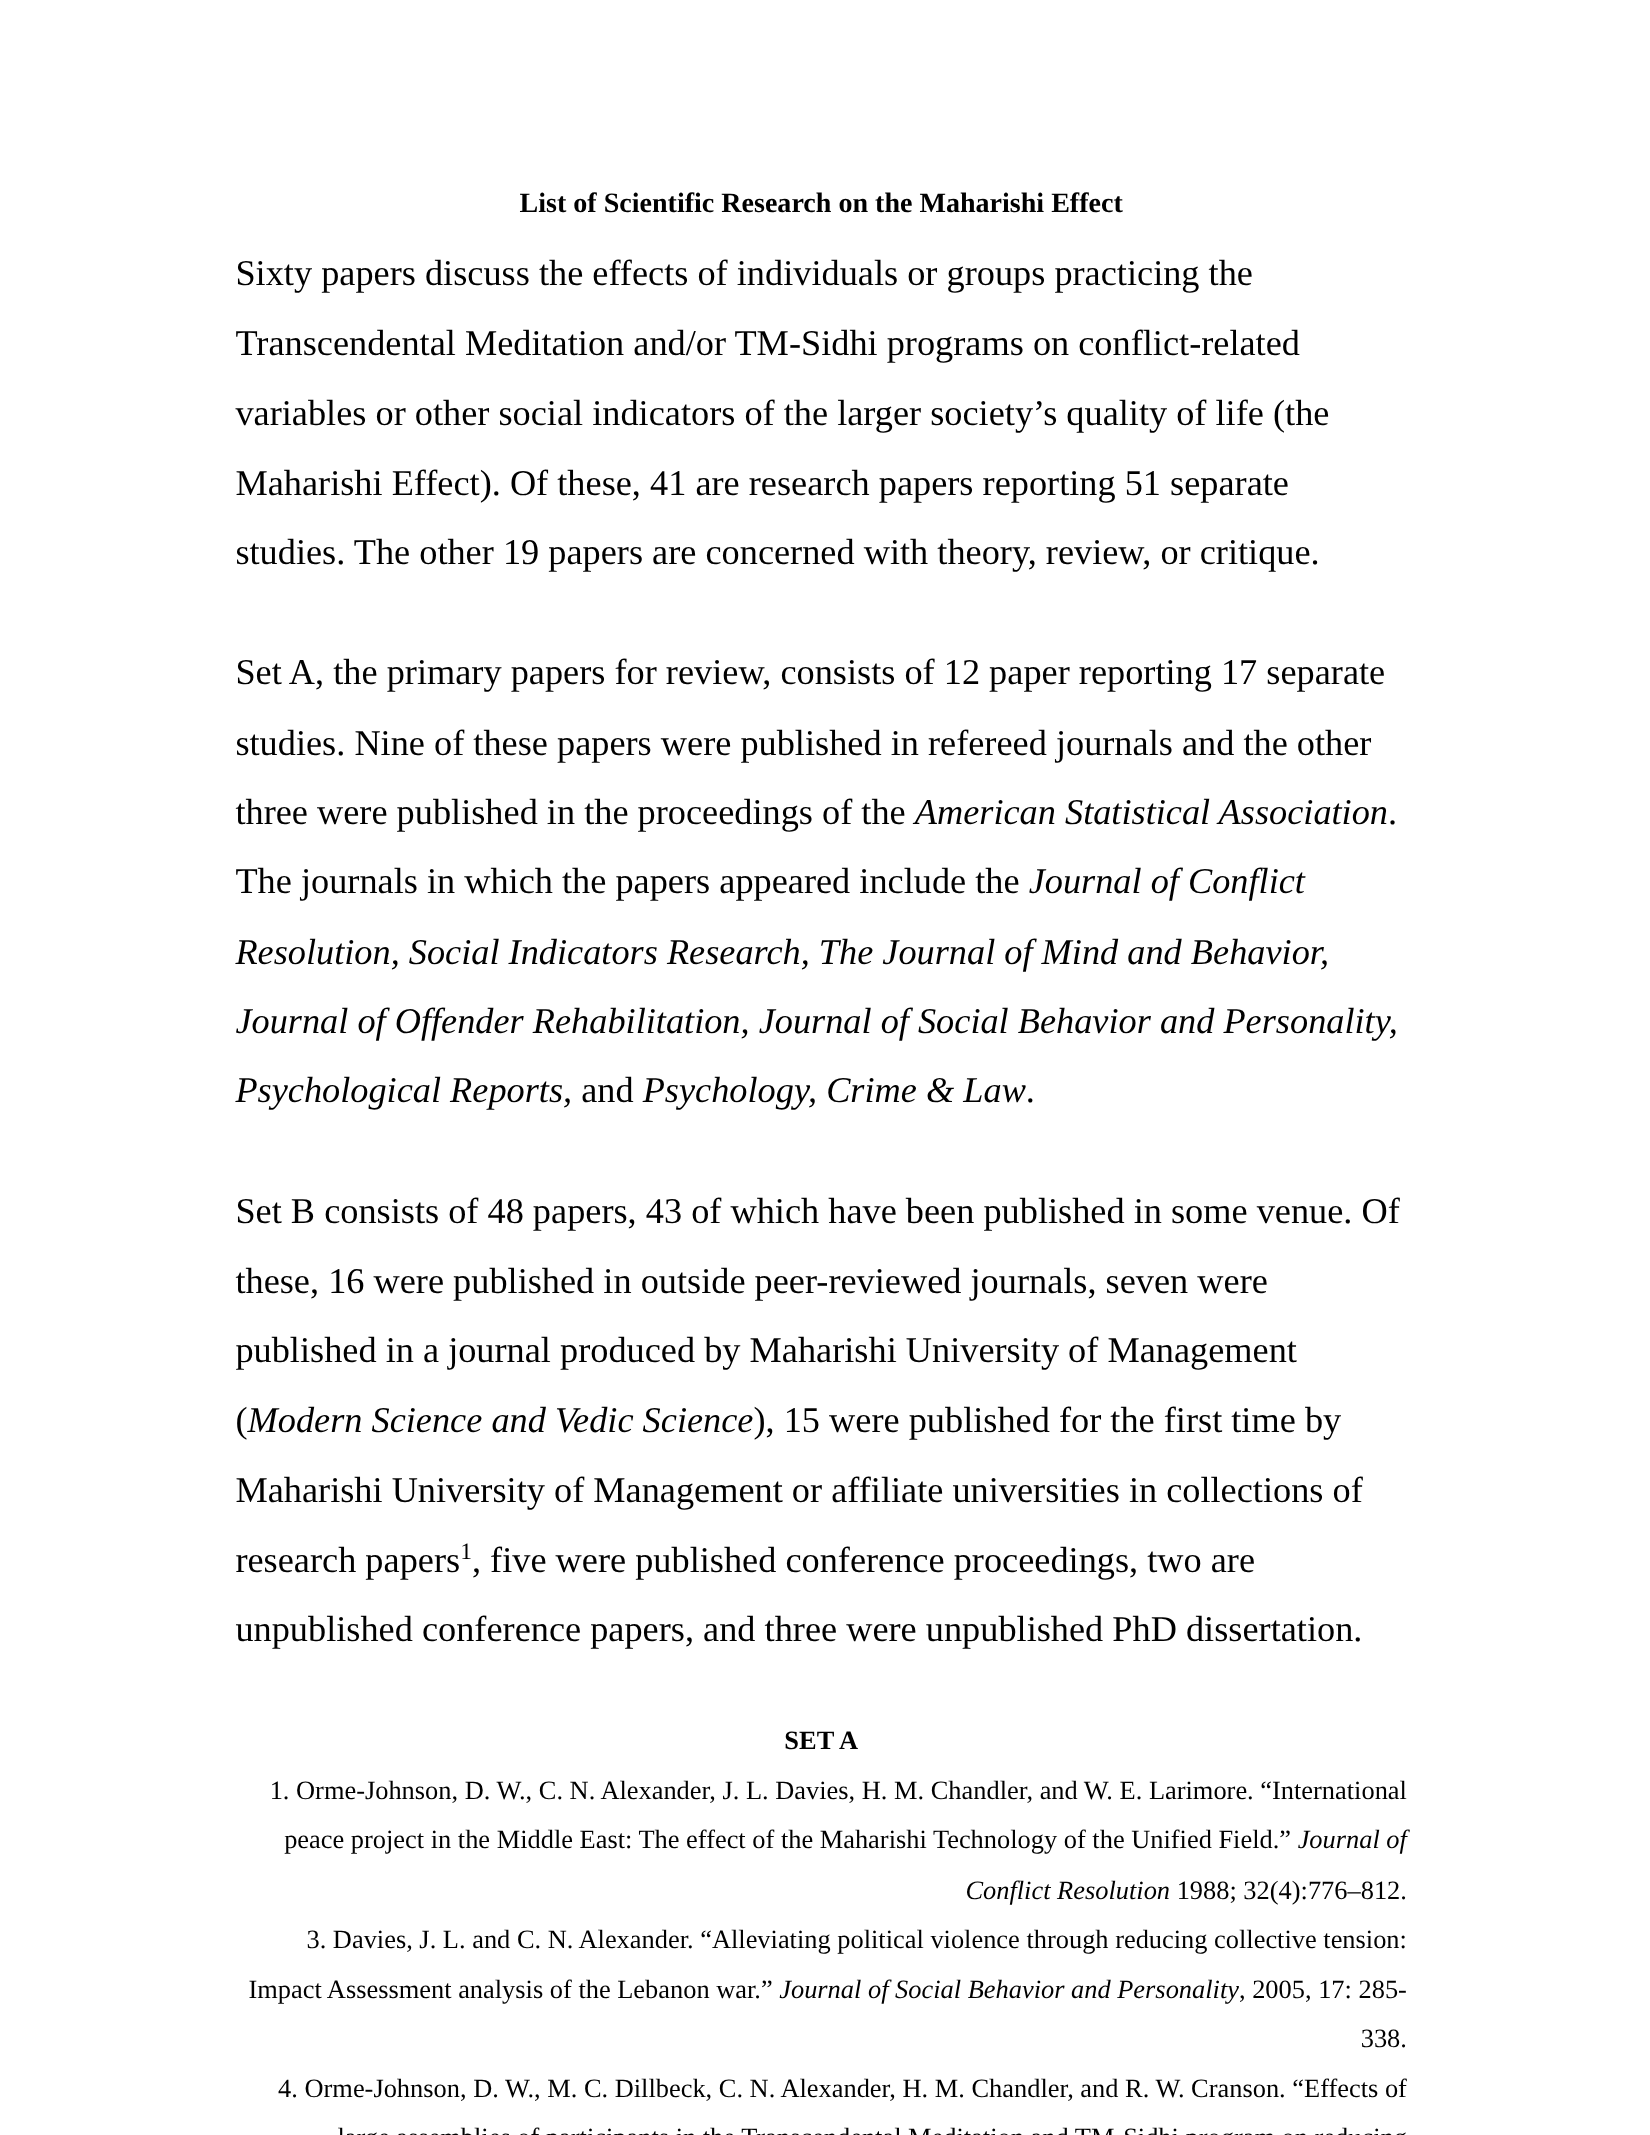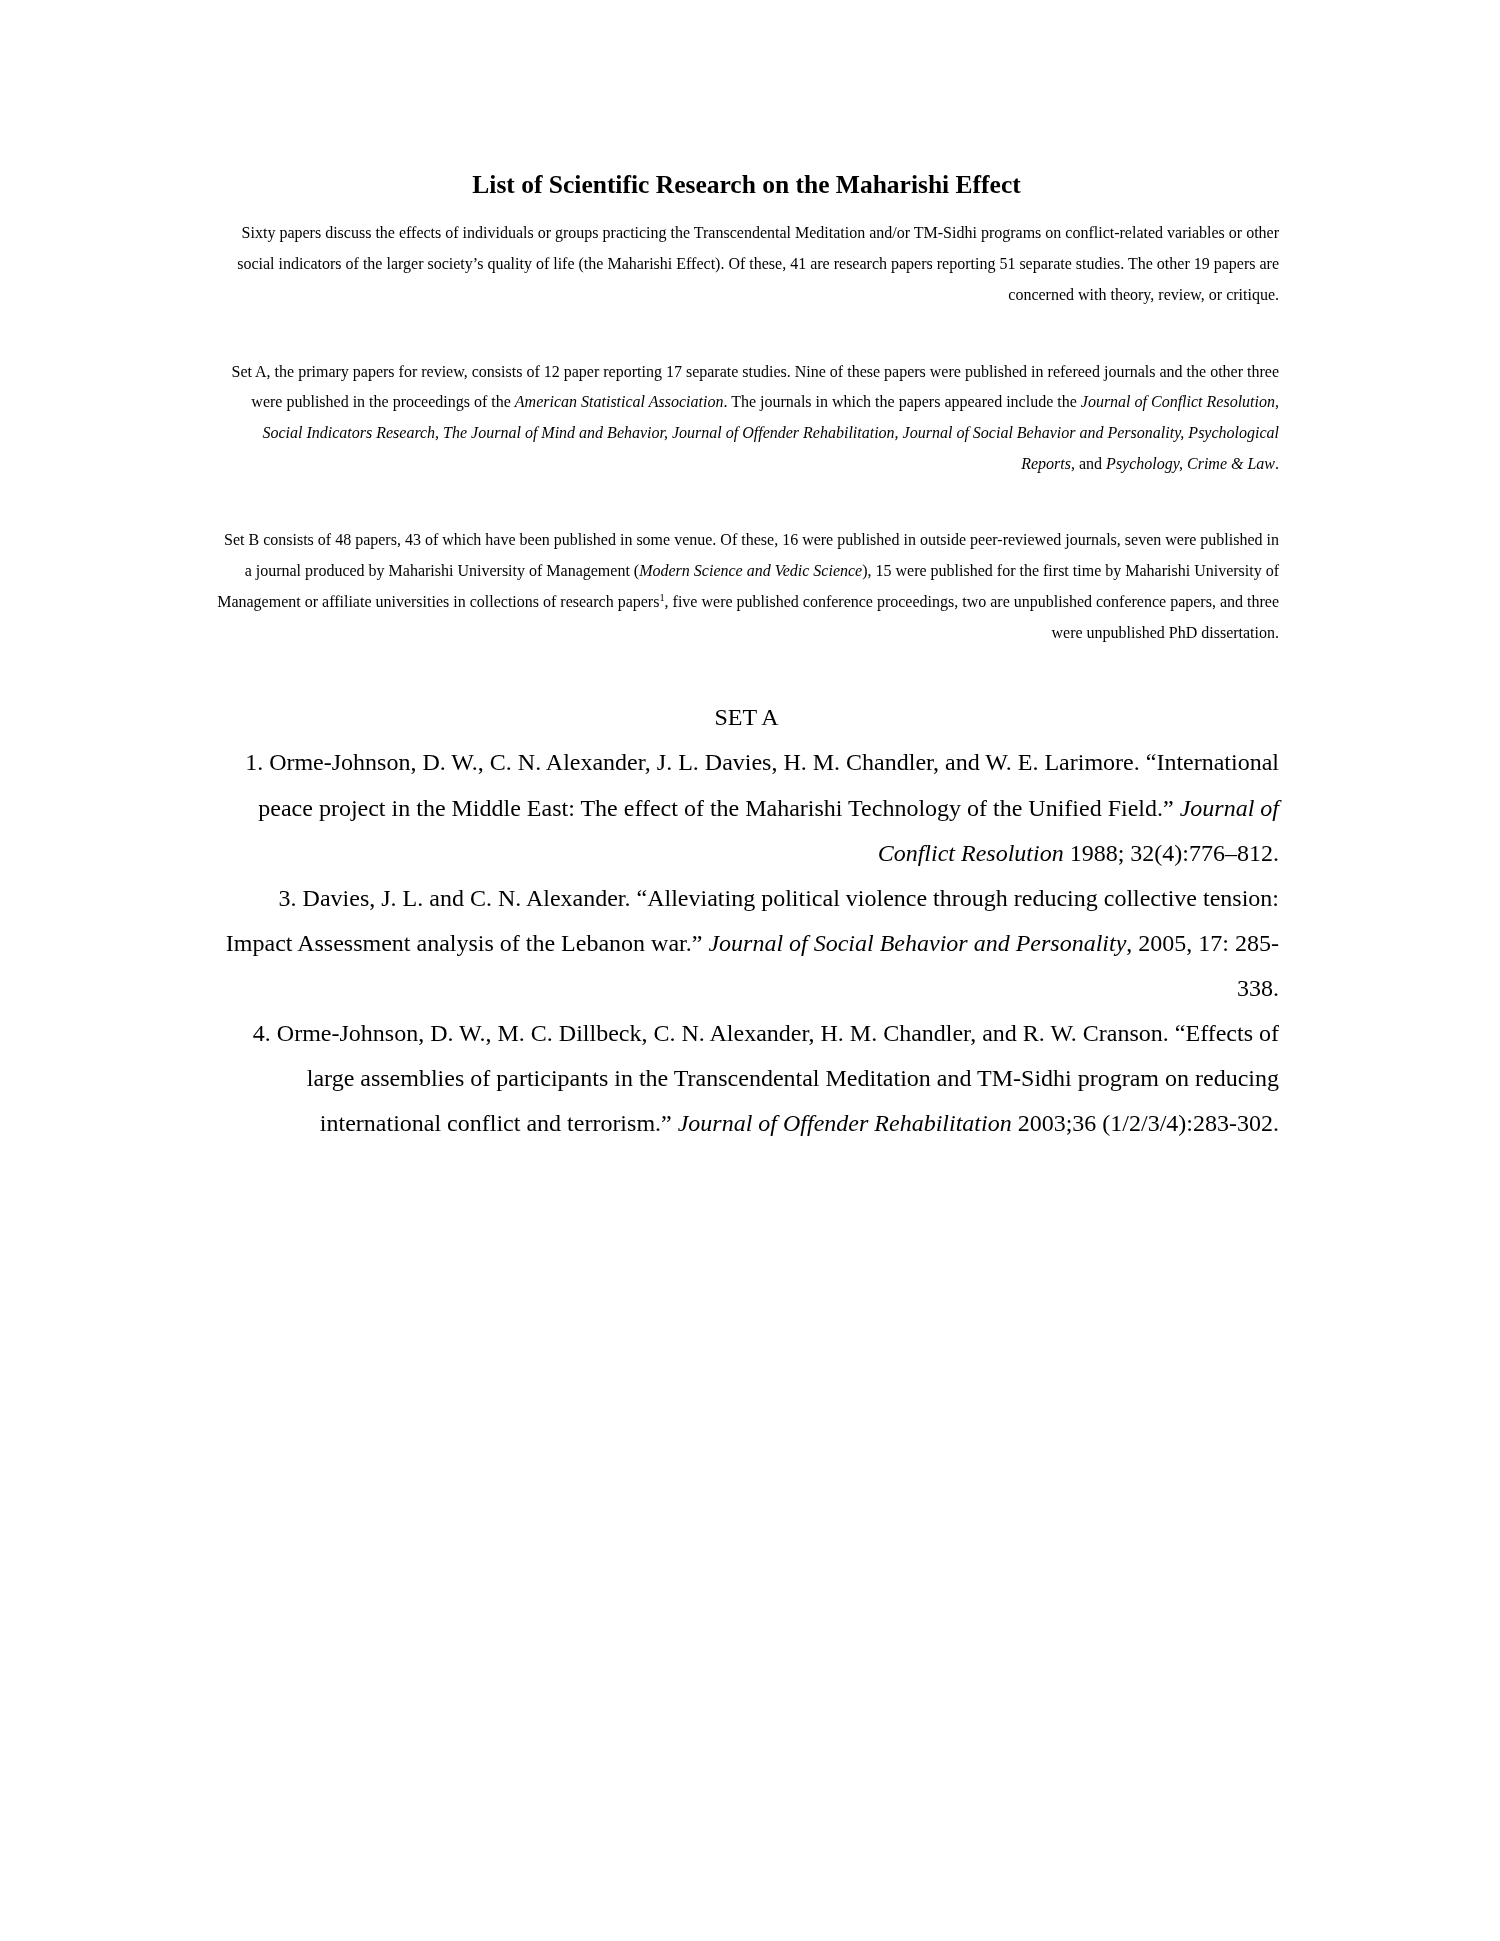"Sixty papers discuss the effects" p.para { font-size: 16px -> 33px; text-align: right -> left }
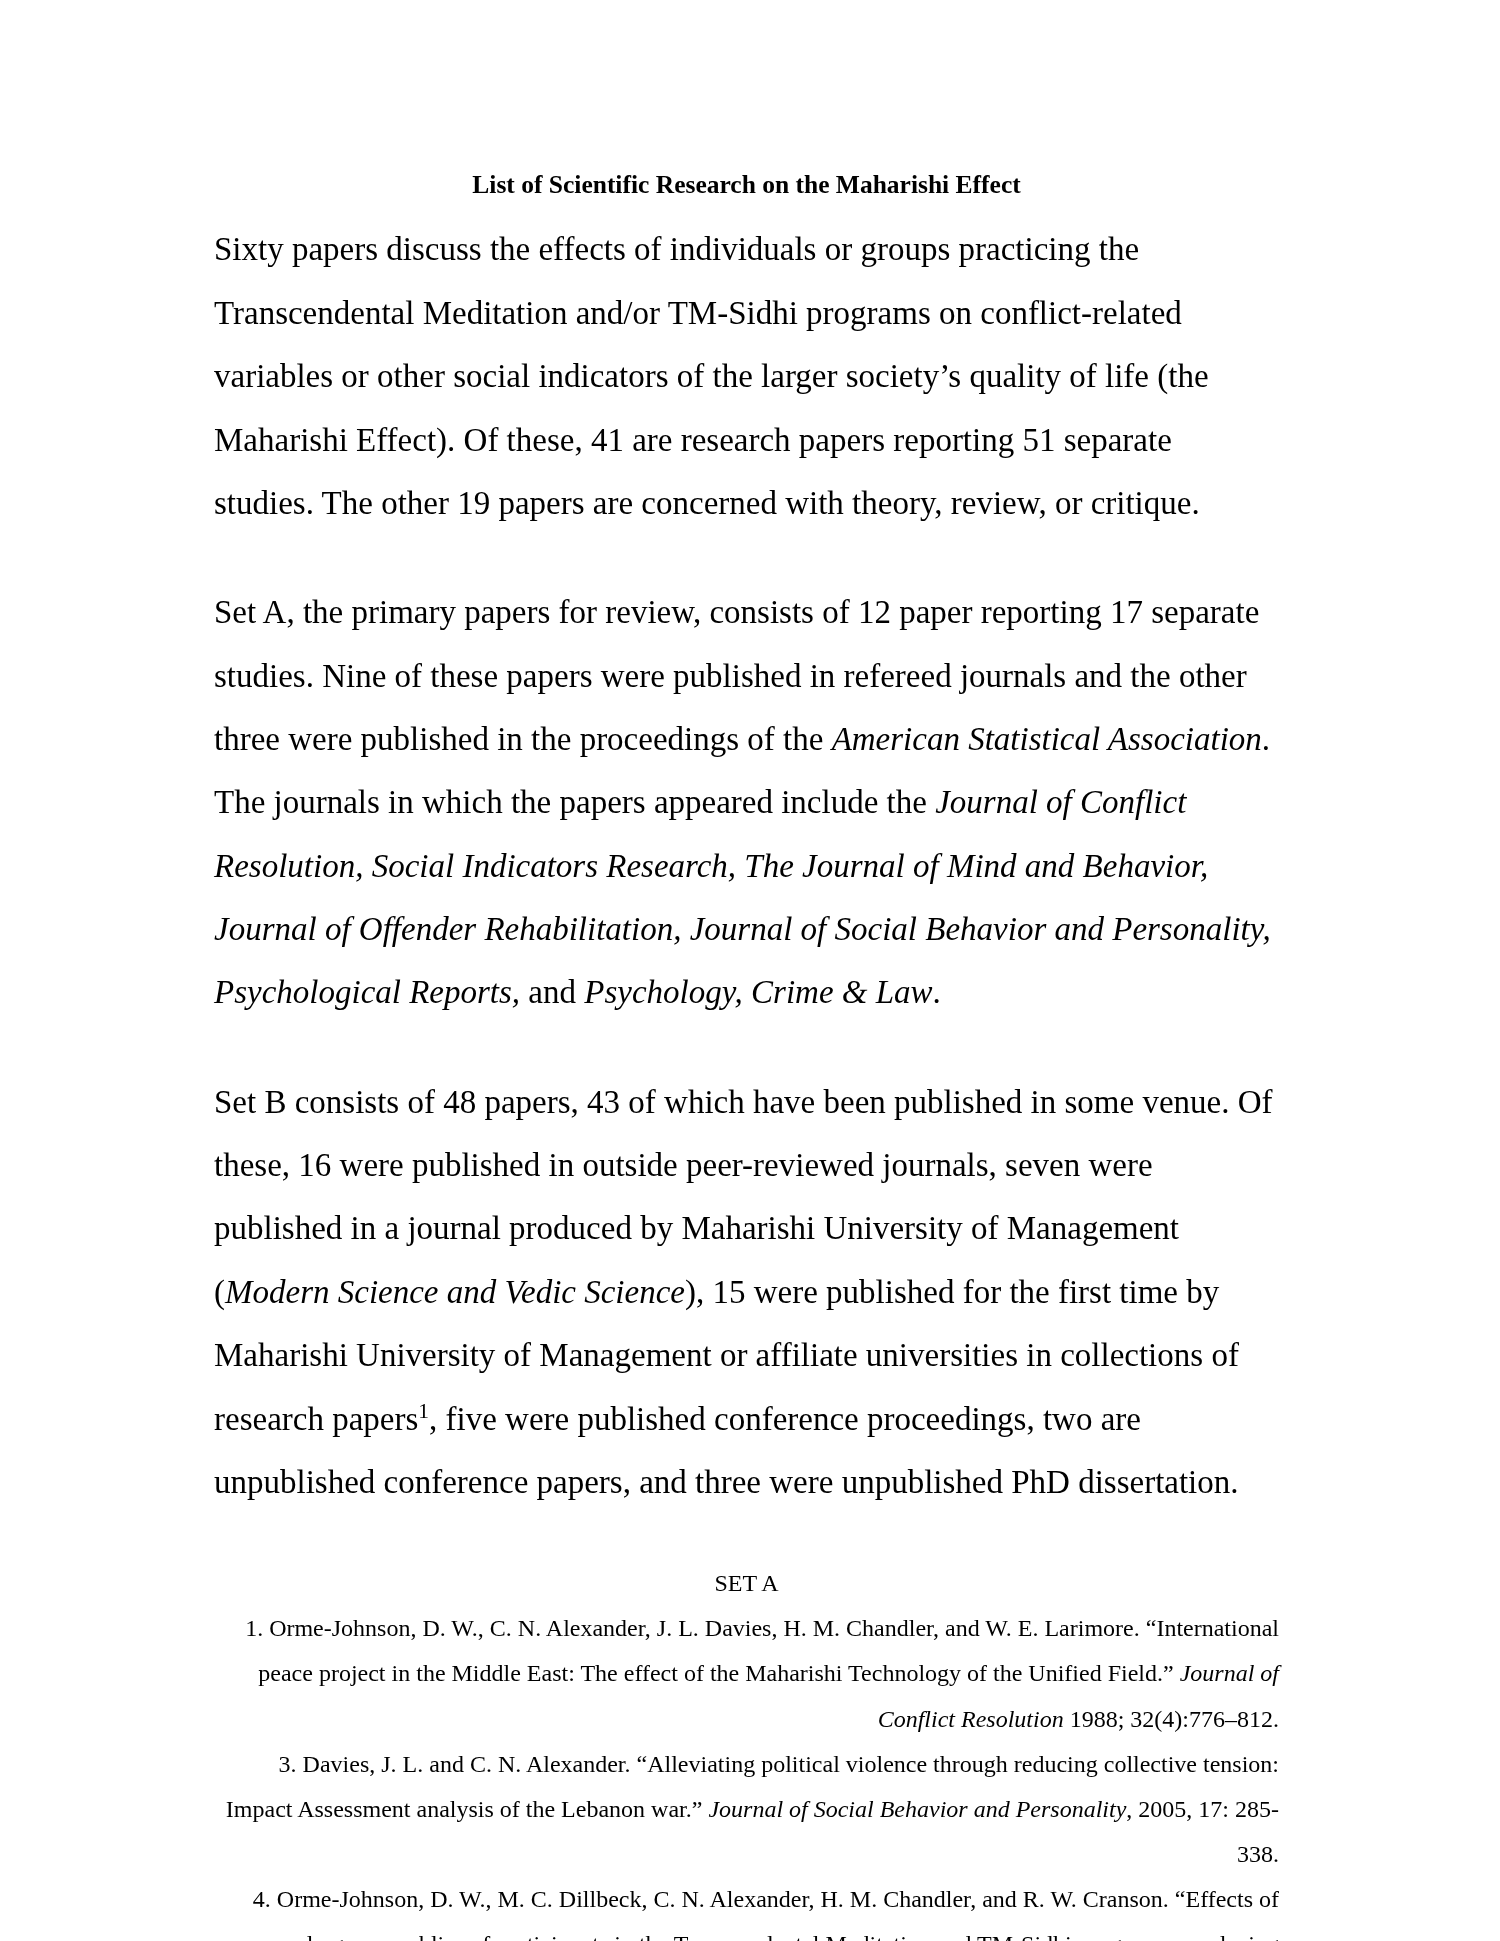"SET A" .section-head { font-weight: normal -> bold }
